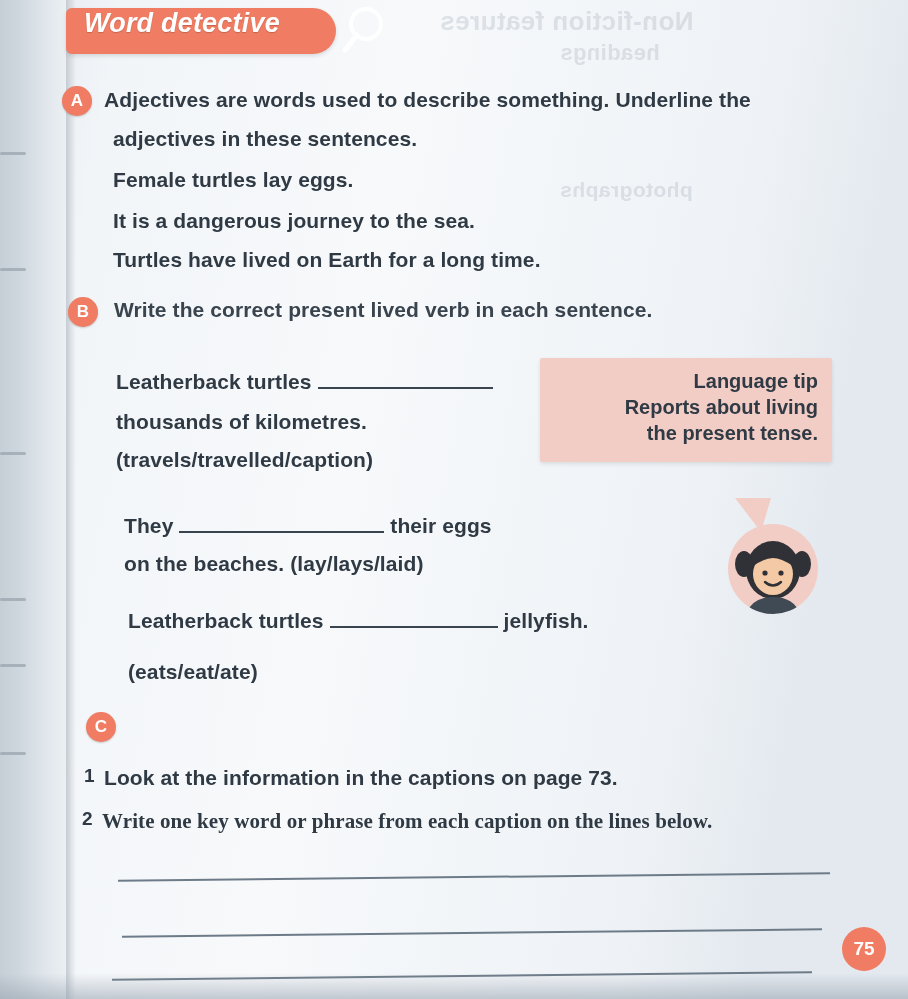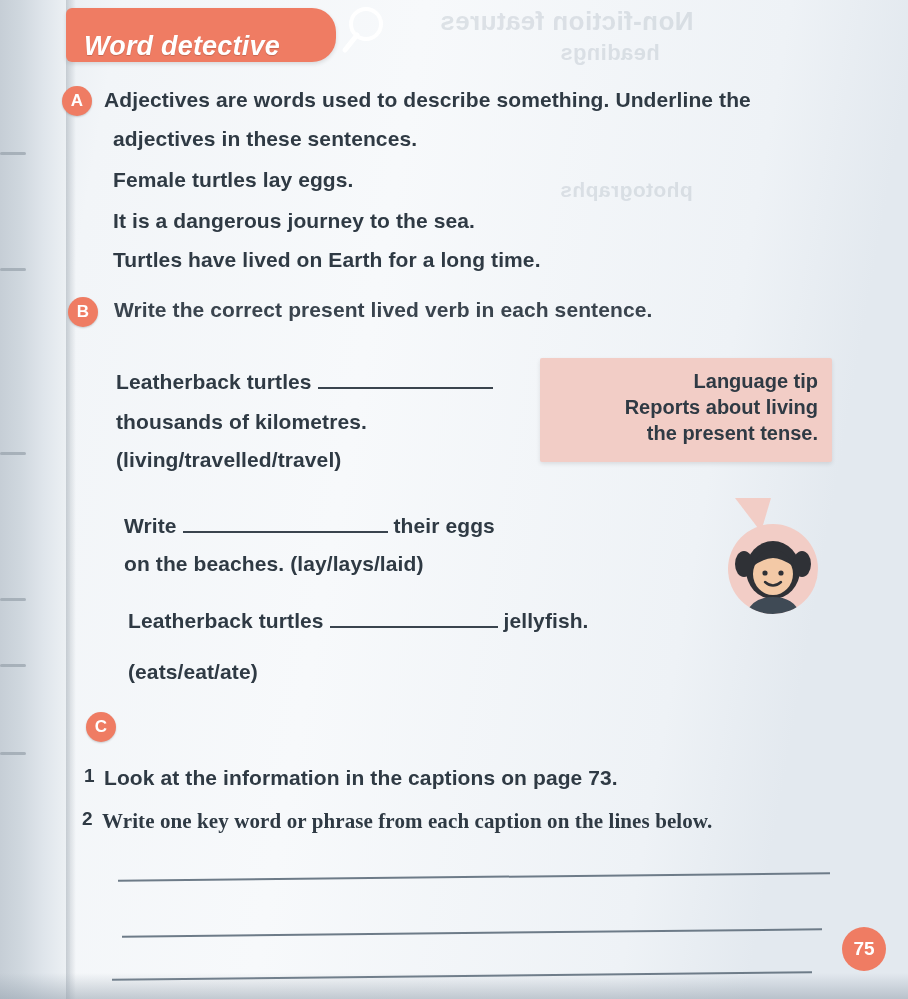"Word detective" .banner { align-items: flex-end -> flex-start; padding: 8px 56px 0 18px -> 0 56px 0 18px }
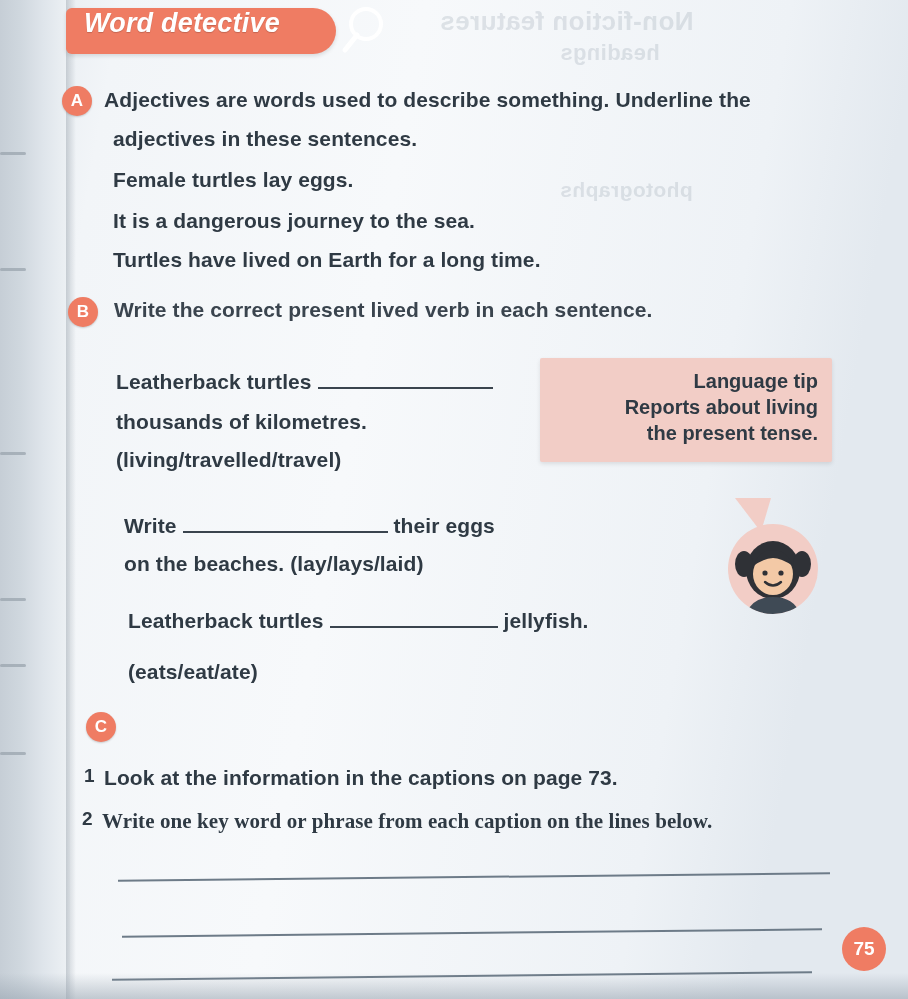"(living/travelled/travel)" div.txt { text: living/travelled/travel -> travels/travelled/caption }
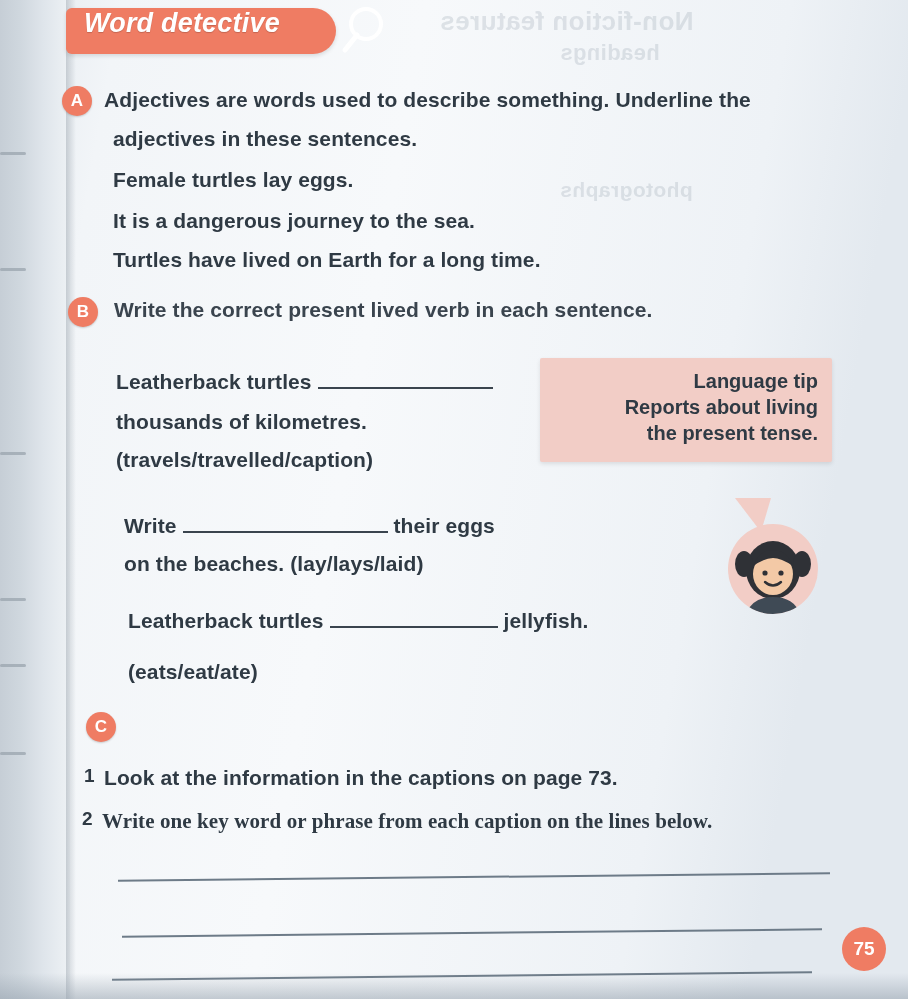"Write" span { text: Write -> They }
